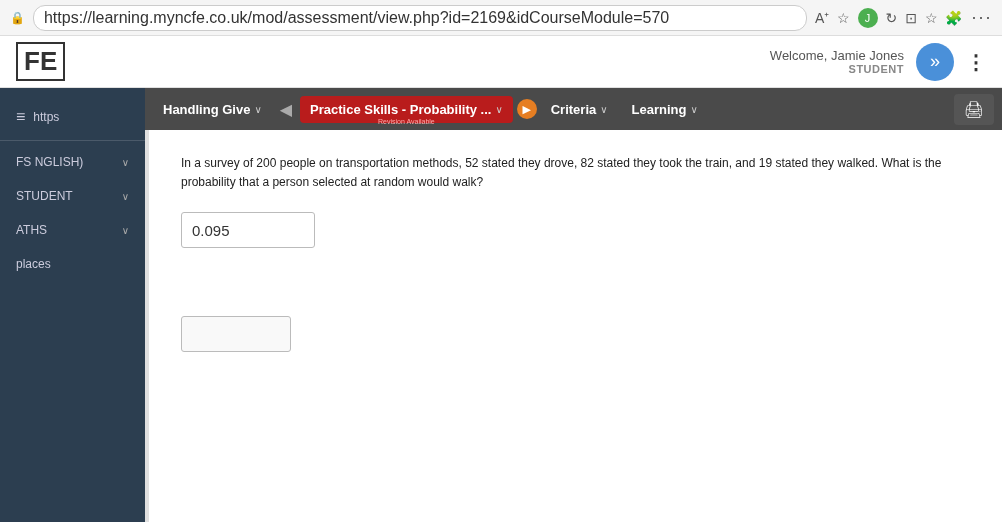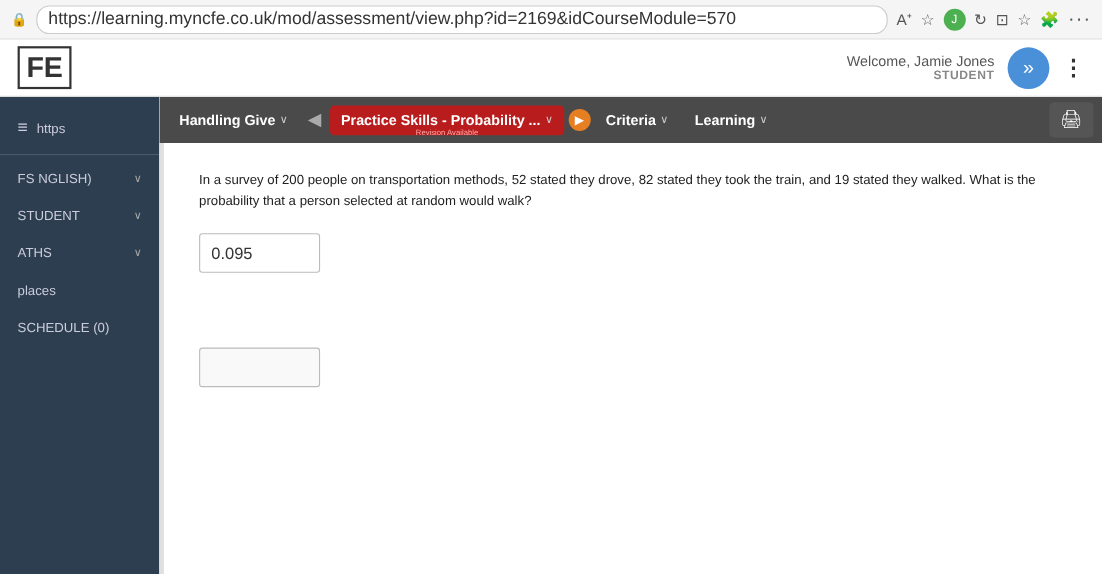"0.095" .answer-input { width: 110px -> 134px }
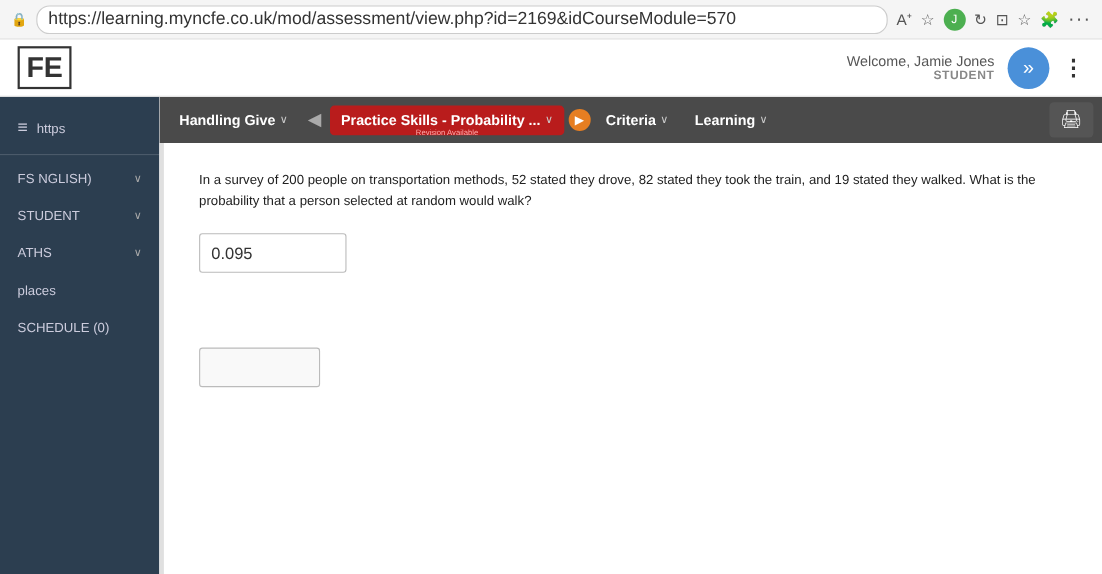"SCHEDULE (0)" div.sidebar-item { html: <div> <span>SCHEDULE (0)</span> </div> -> none }
